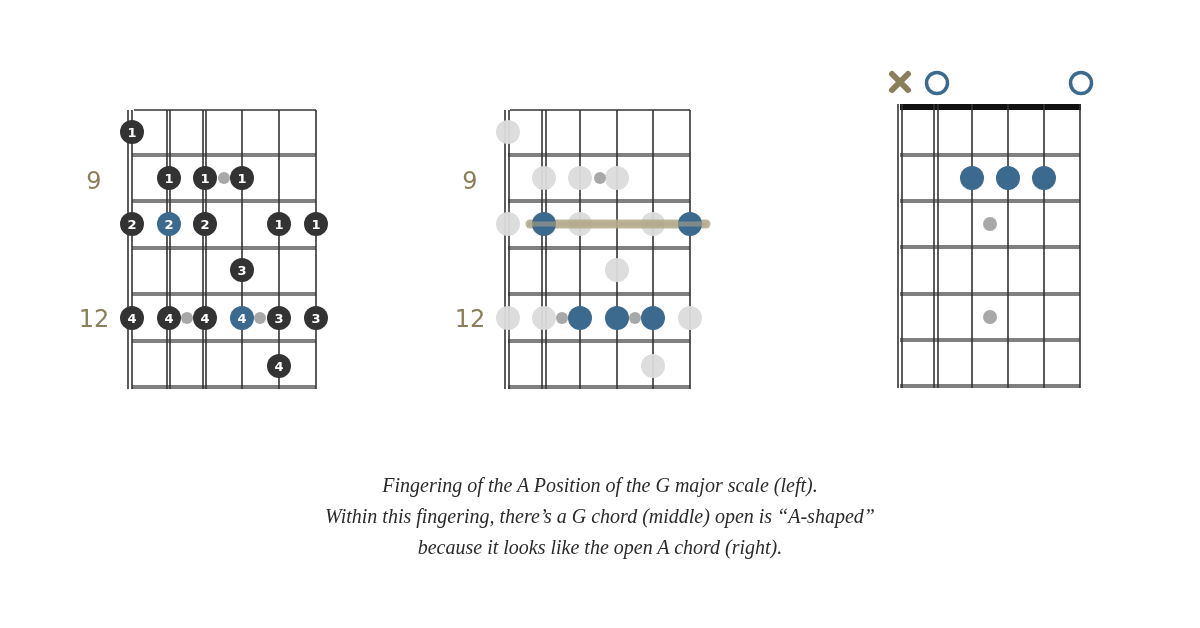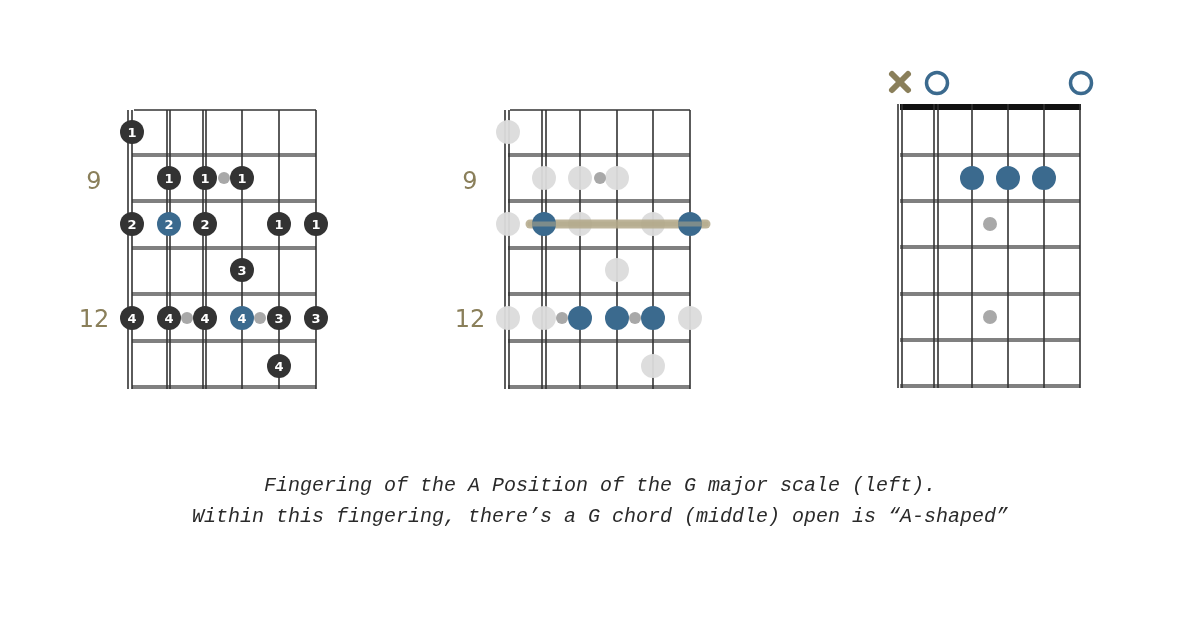"Fingering of the A Position" .caption { font-family: Liberation Mono, monospace -> Liberation Serif, serif }
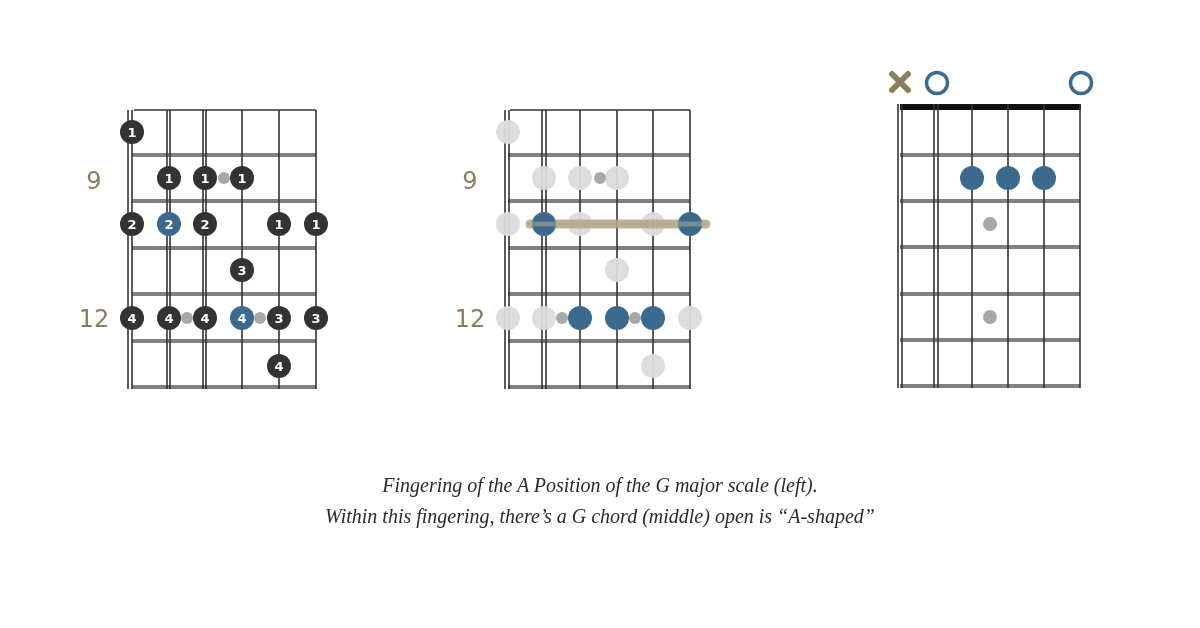"because it looks like the" div { html: none -> <div>because it looks like the open A chord (right).</div> }
